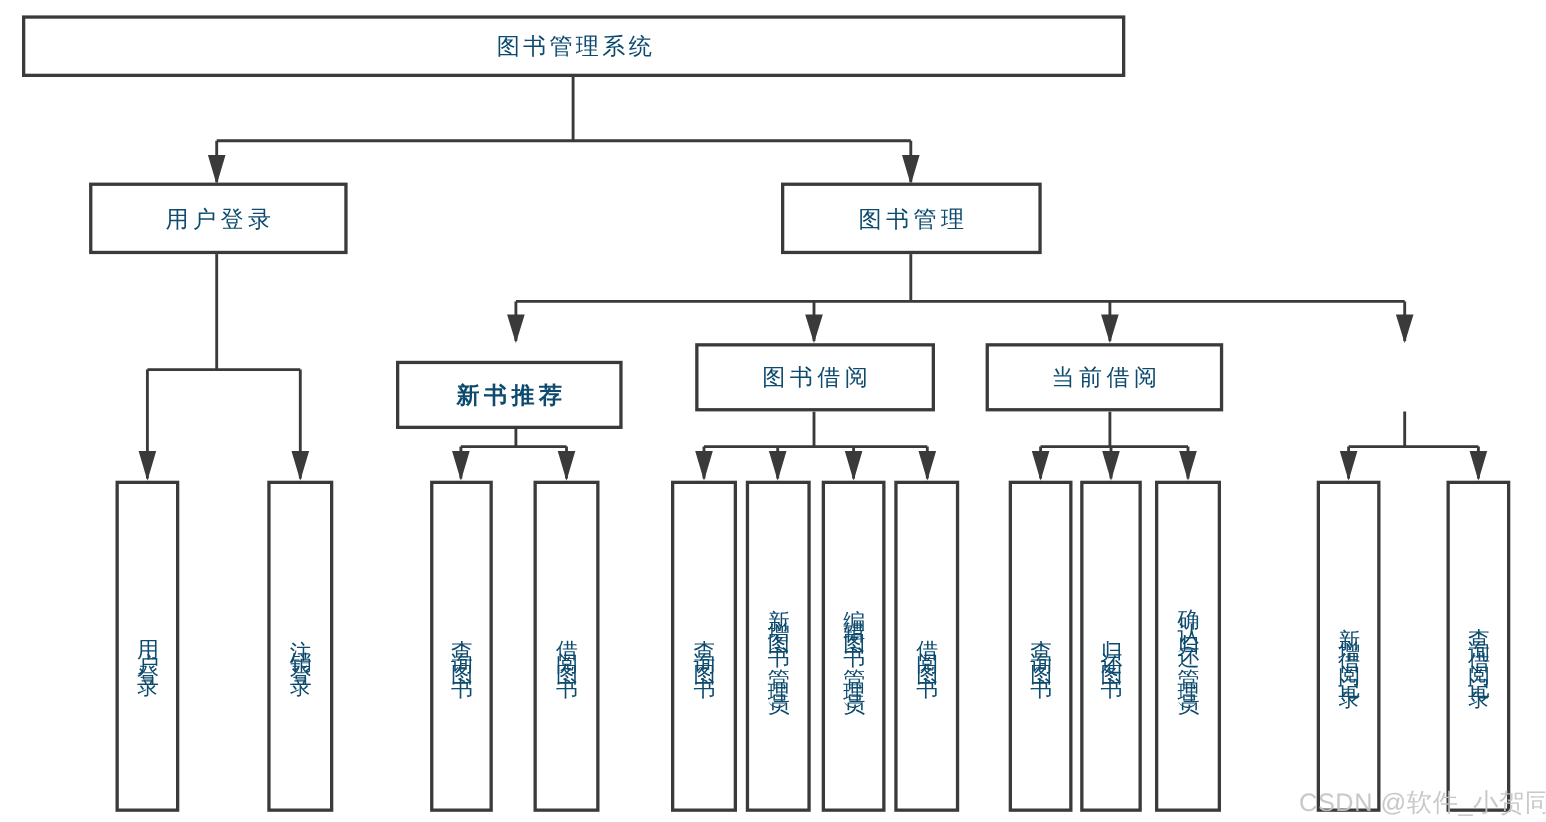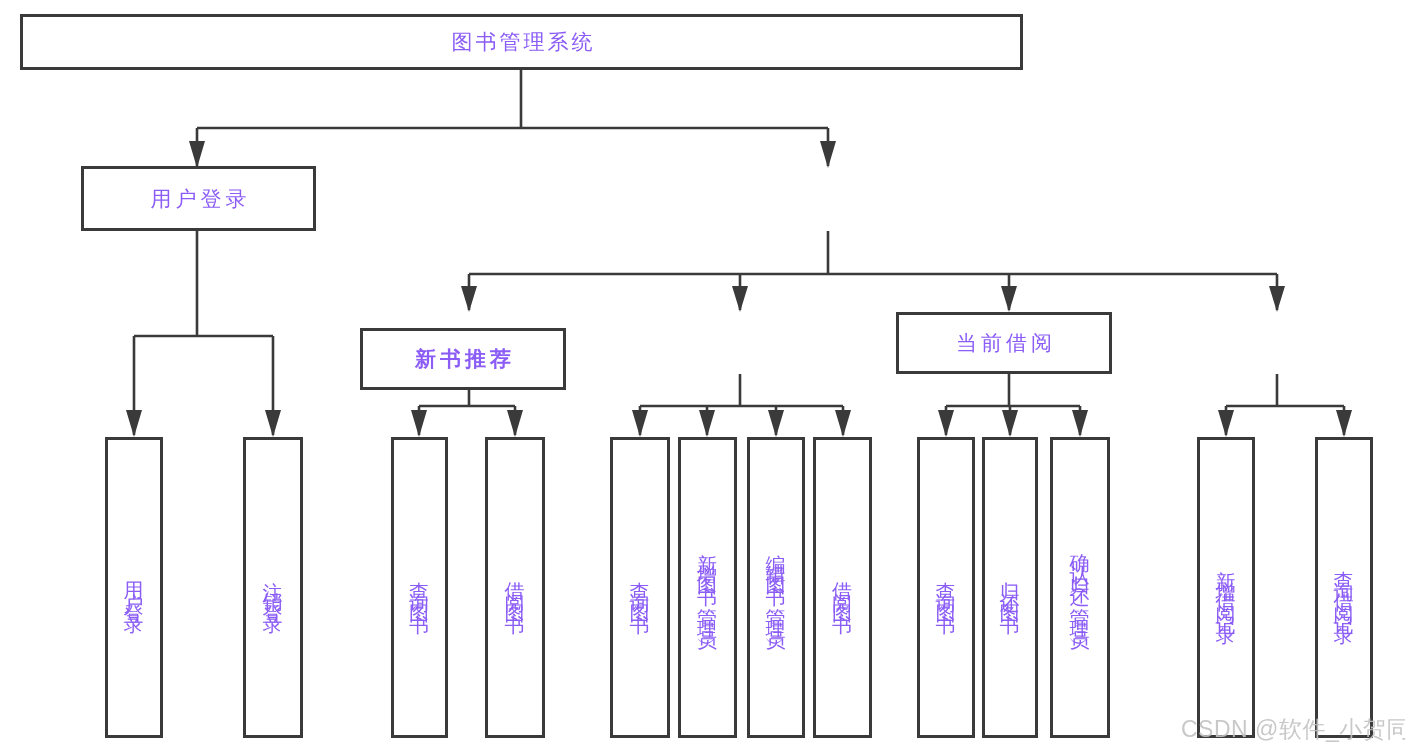"图书管理系统" .box { color: #8b5cf6 -> #0c4a6e }
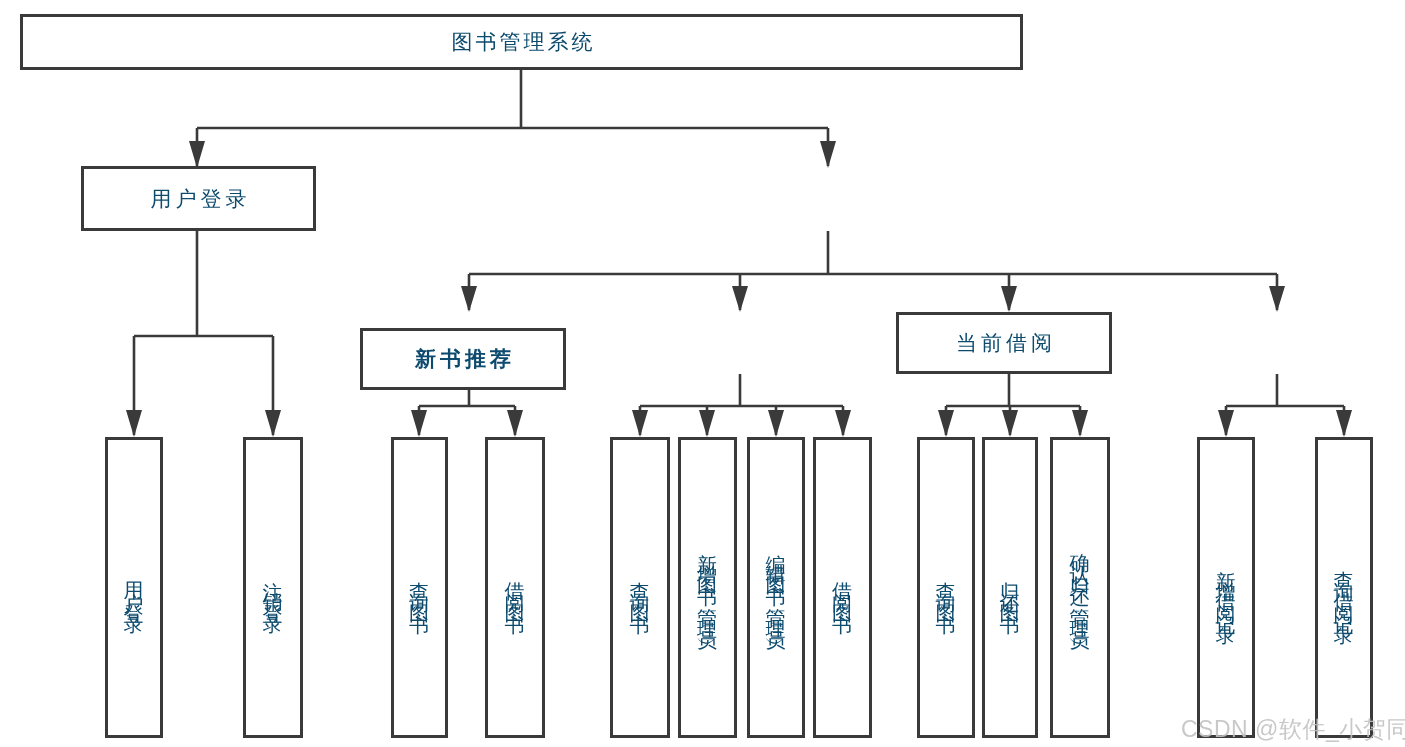"图书管理" div.box { html: none -> <div>图书管理</div> }
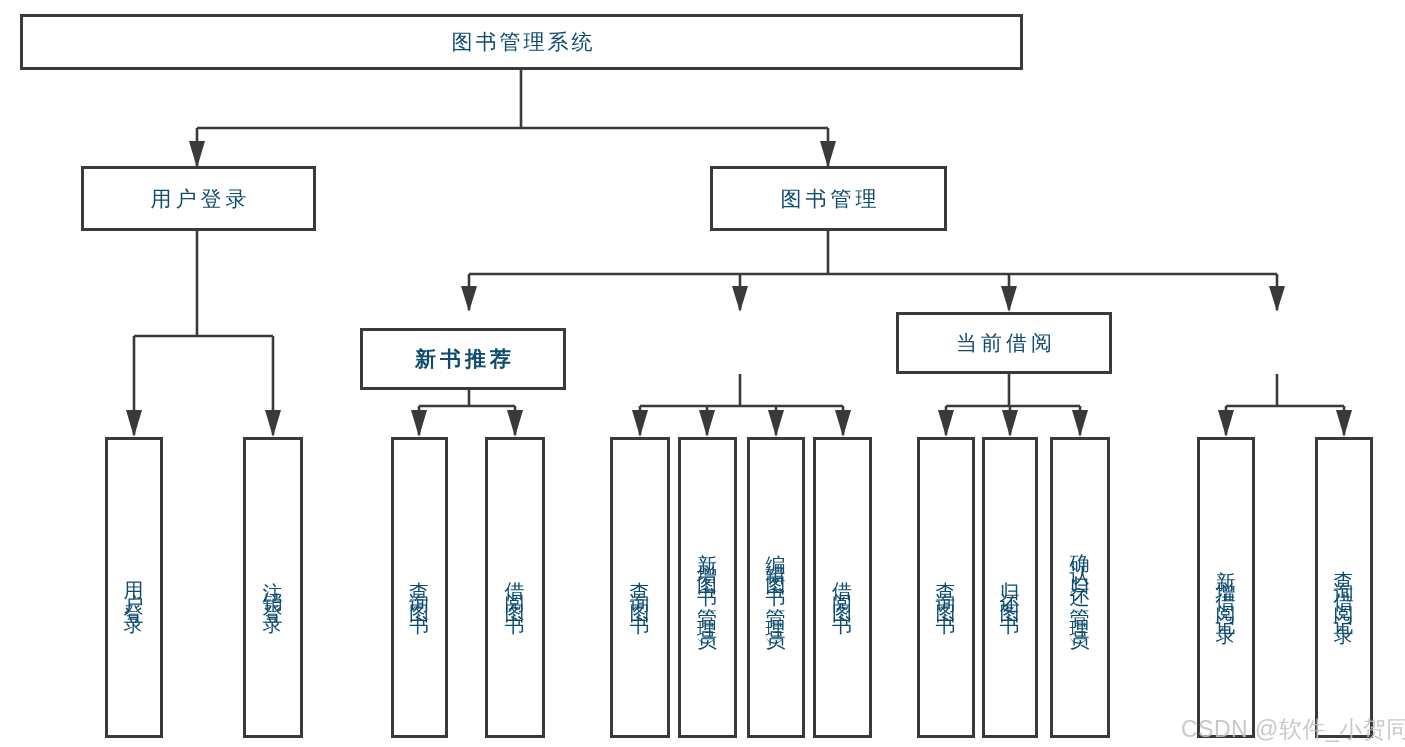"图书借阅" div.box { html: none -> <div>图书借阅</div> }
